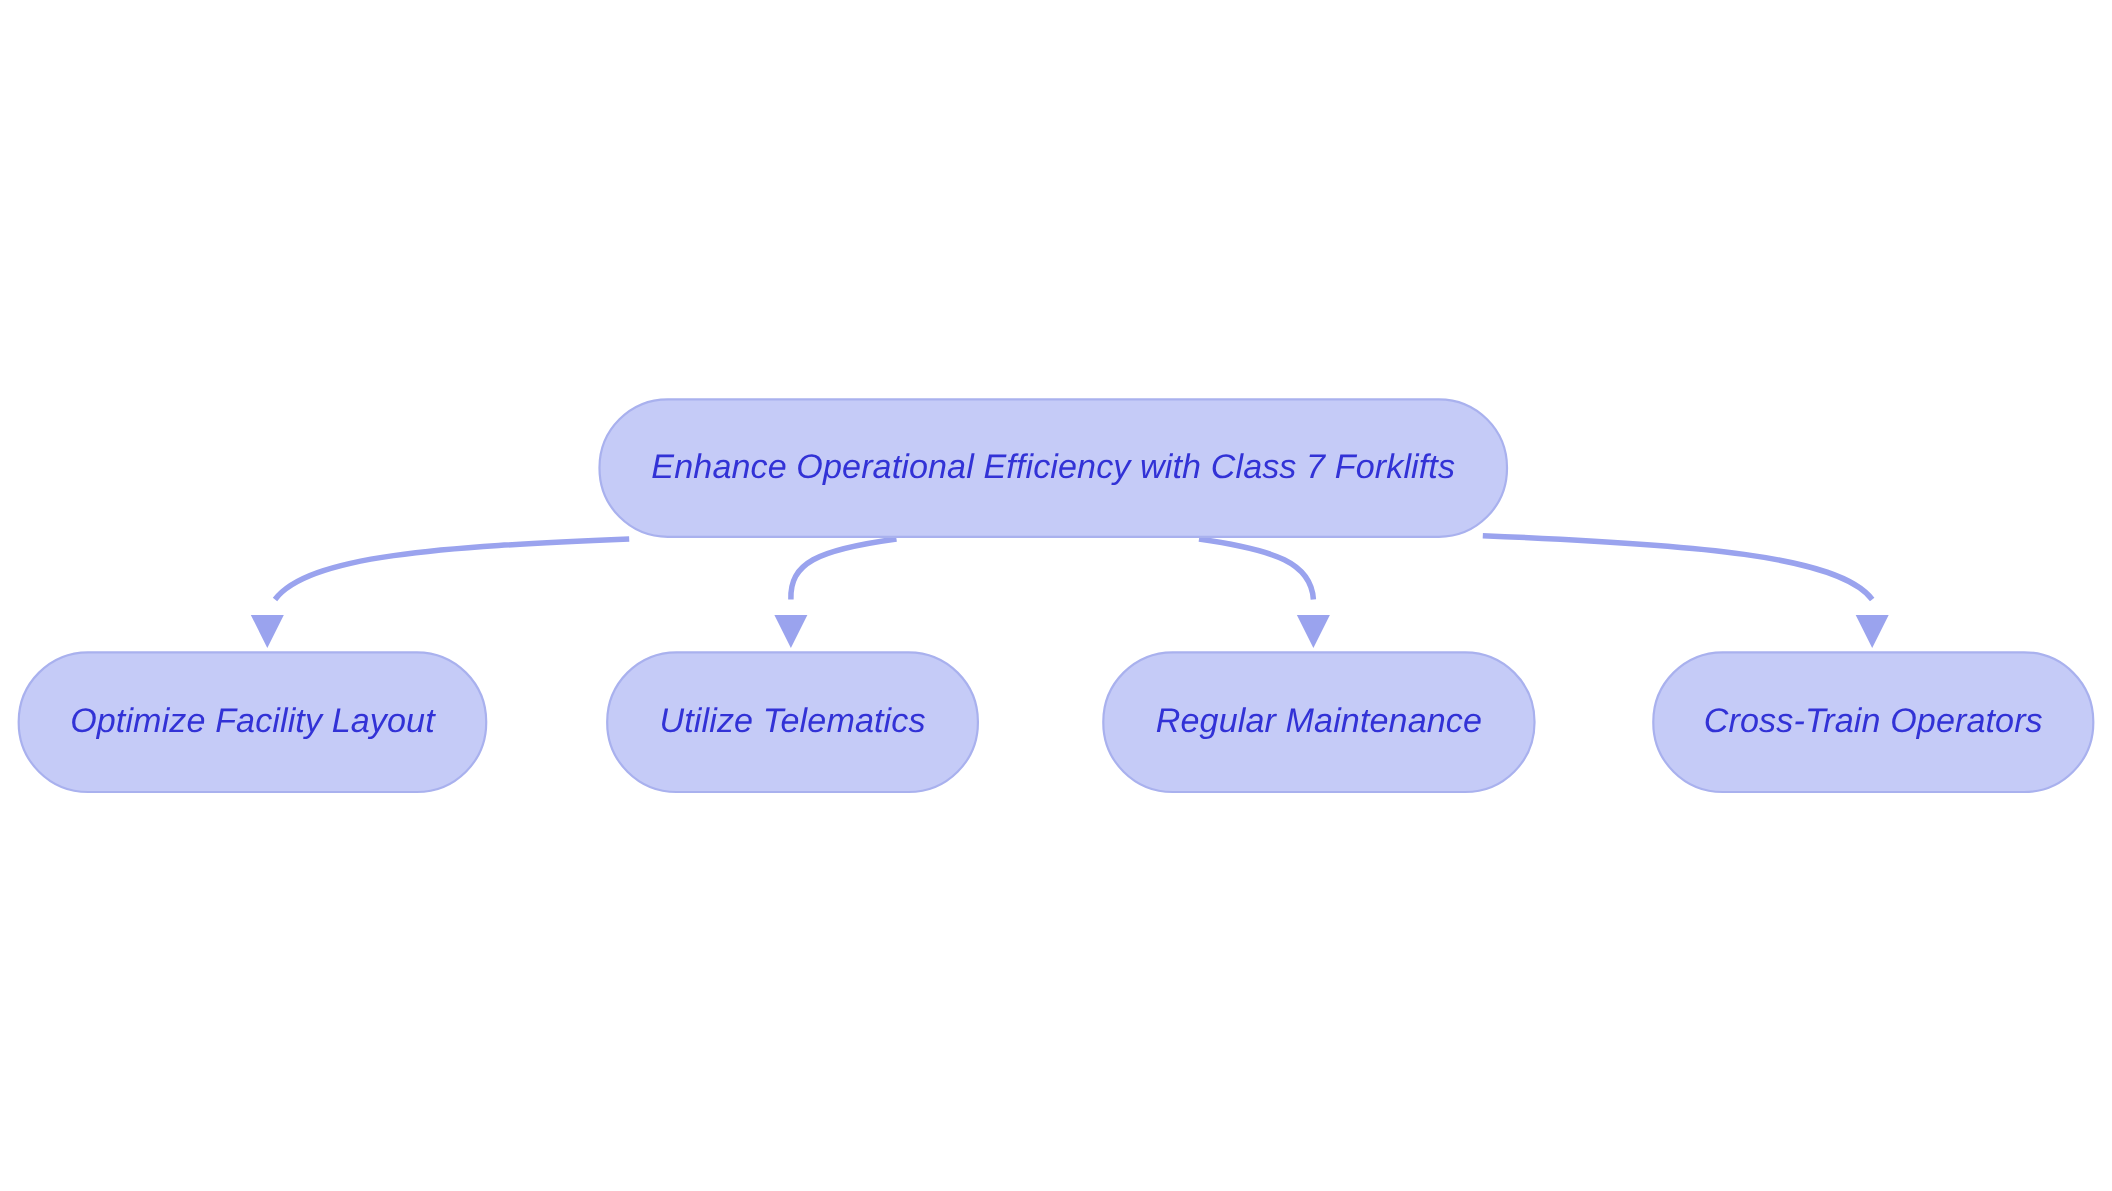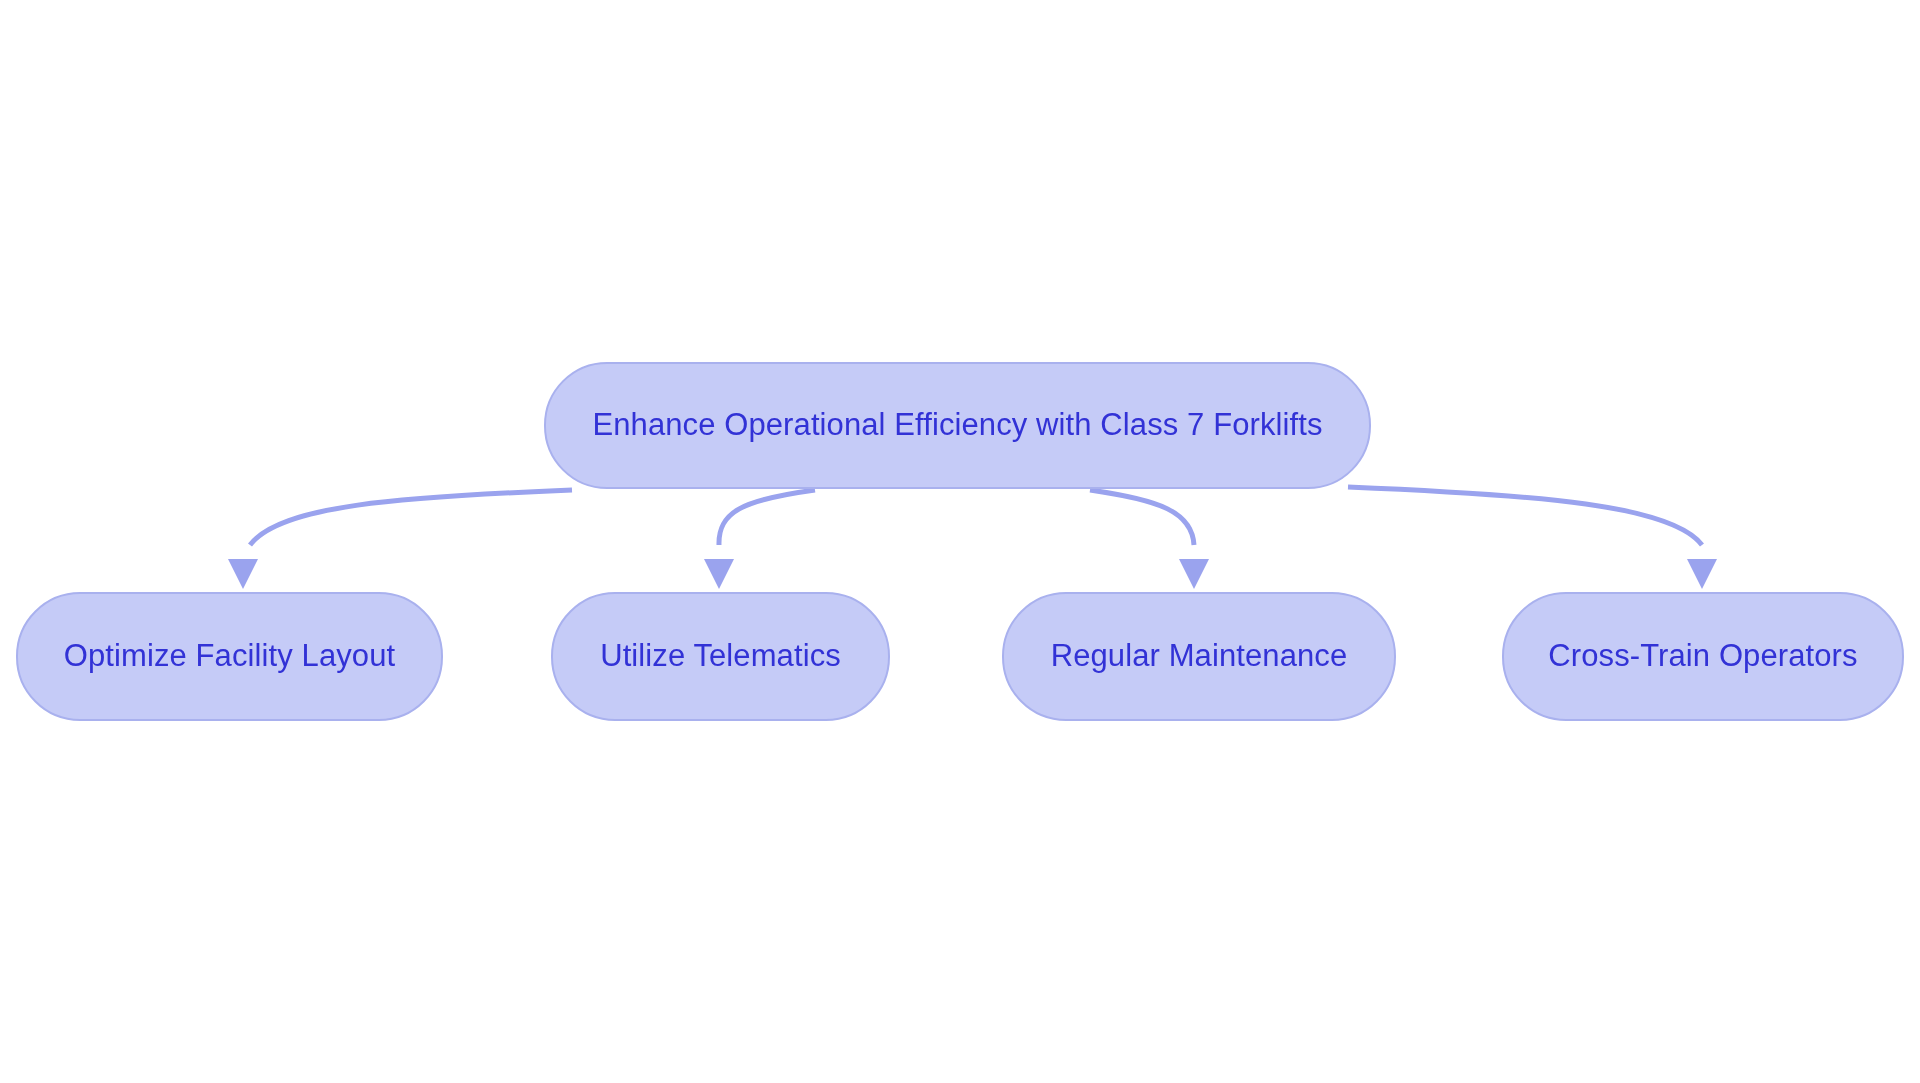"Enhance Operational Efficiency with" #diagram-root { font-style: none -> italic }
